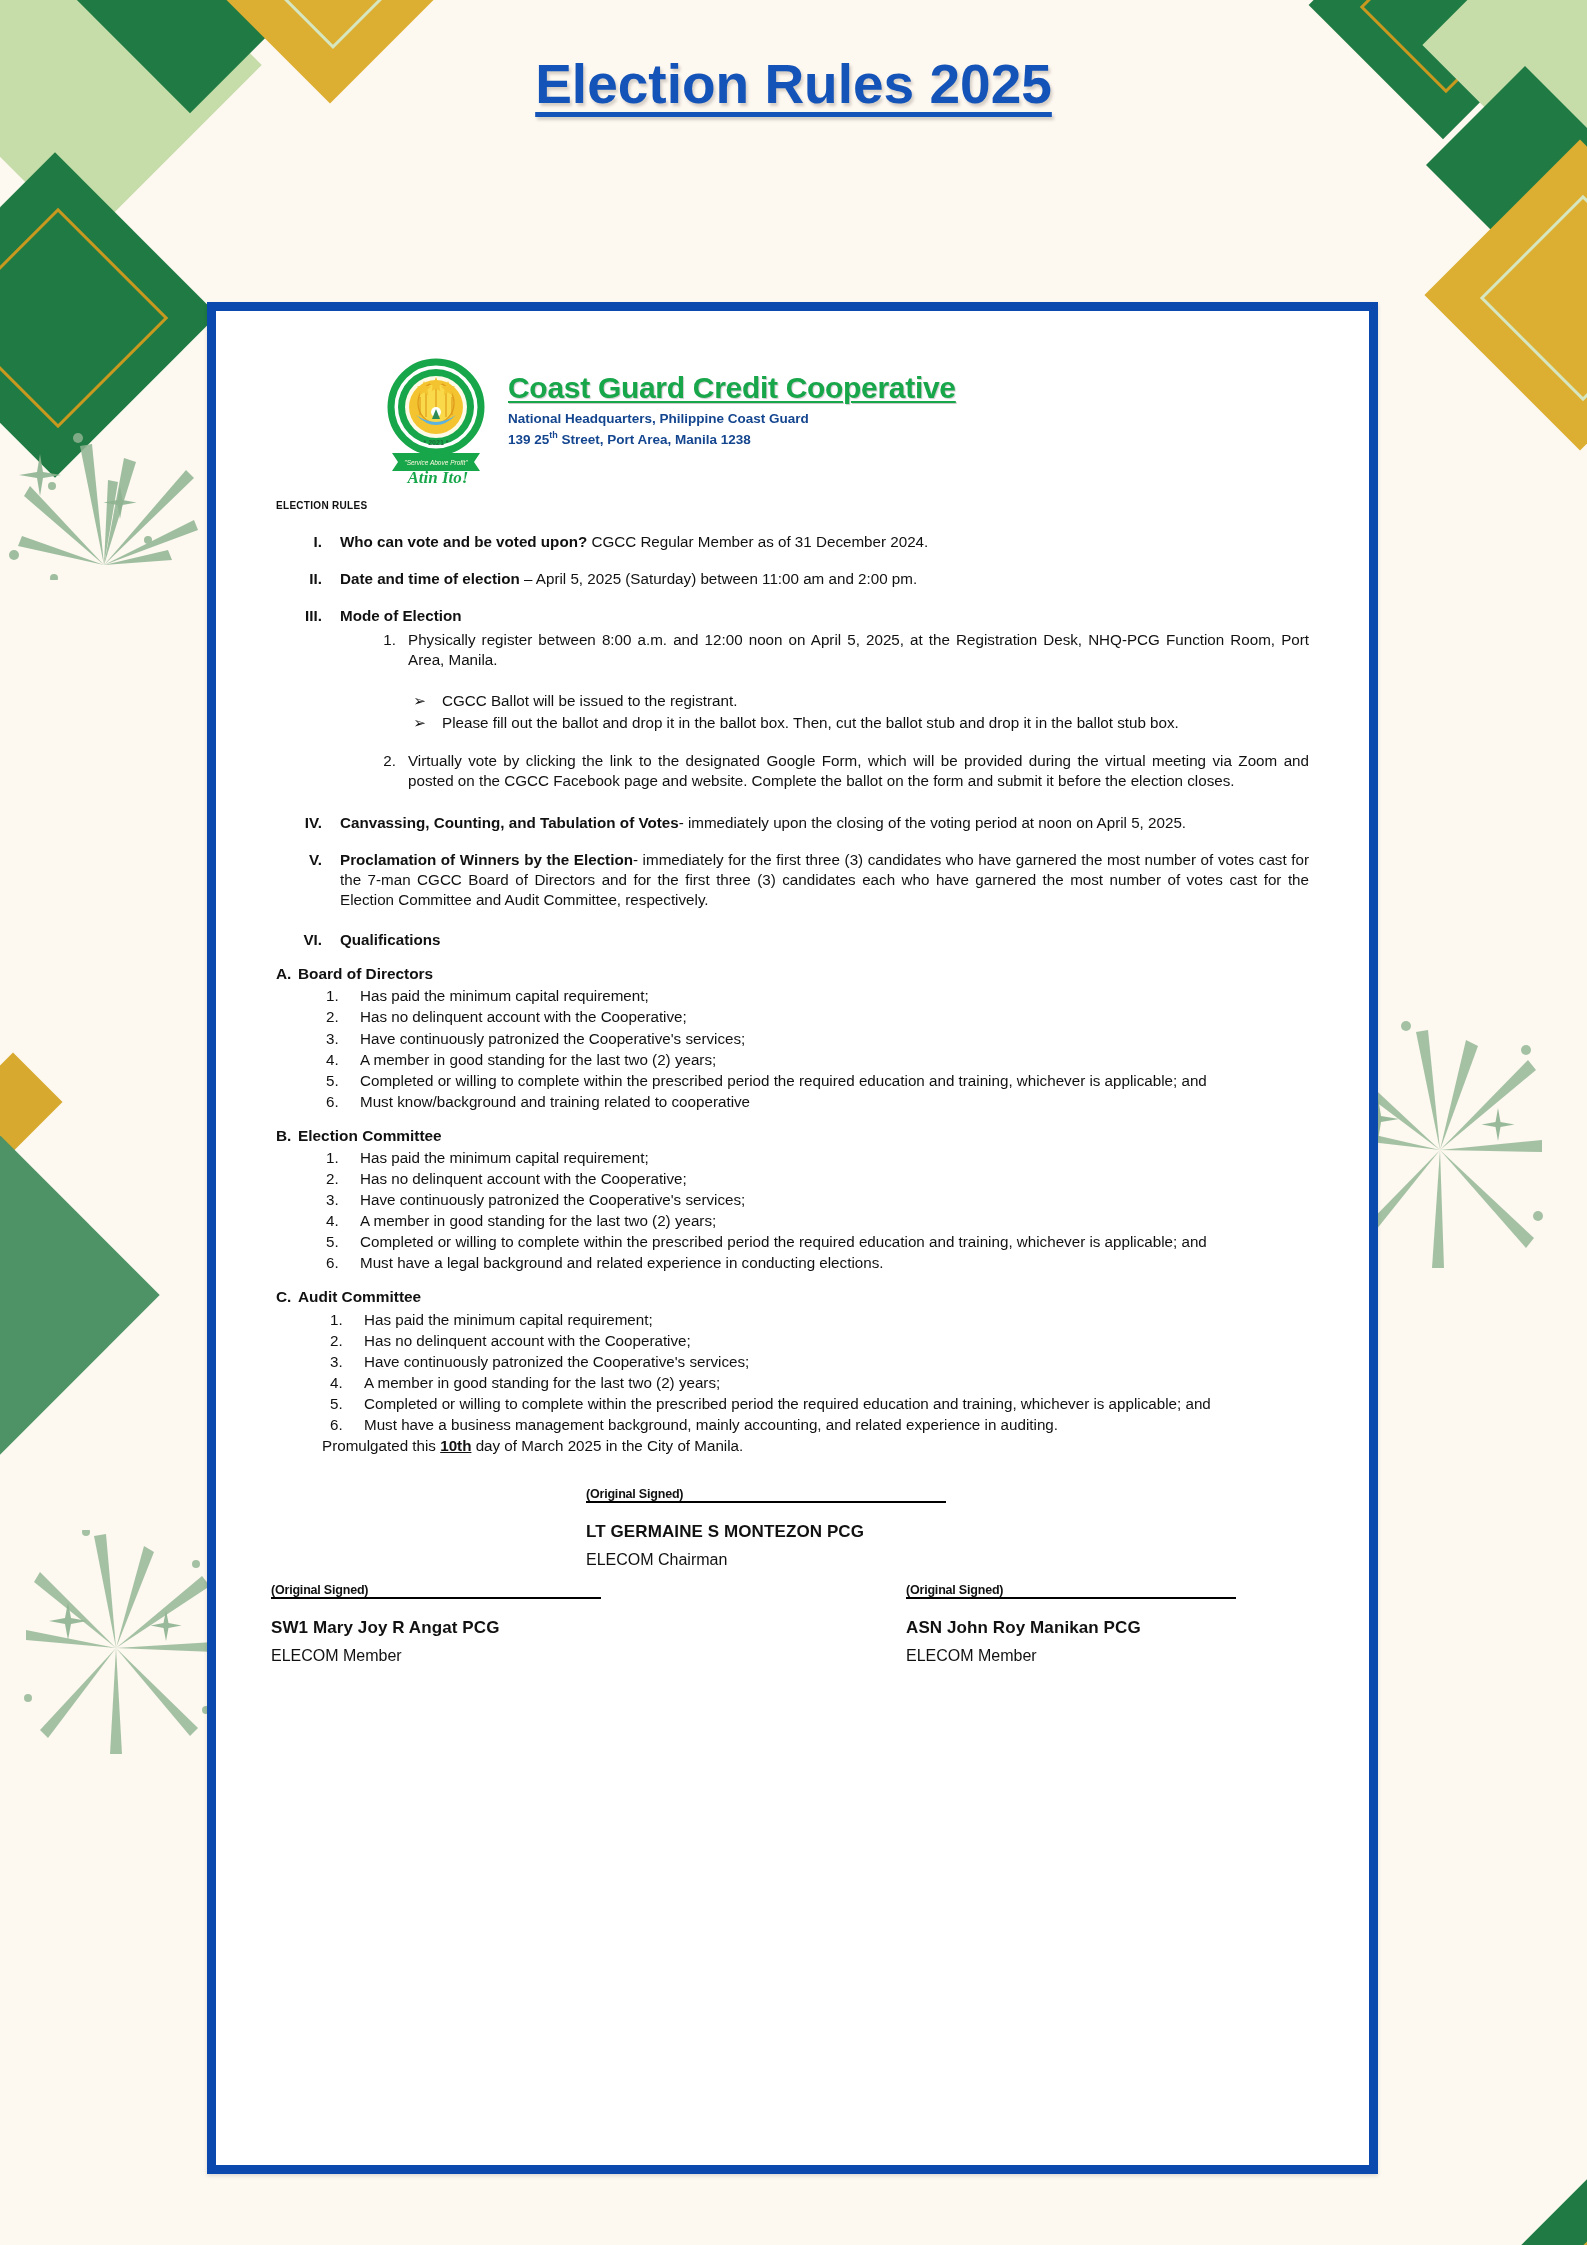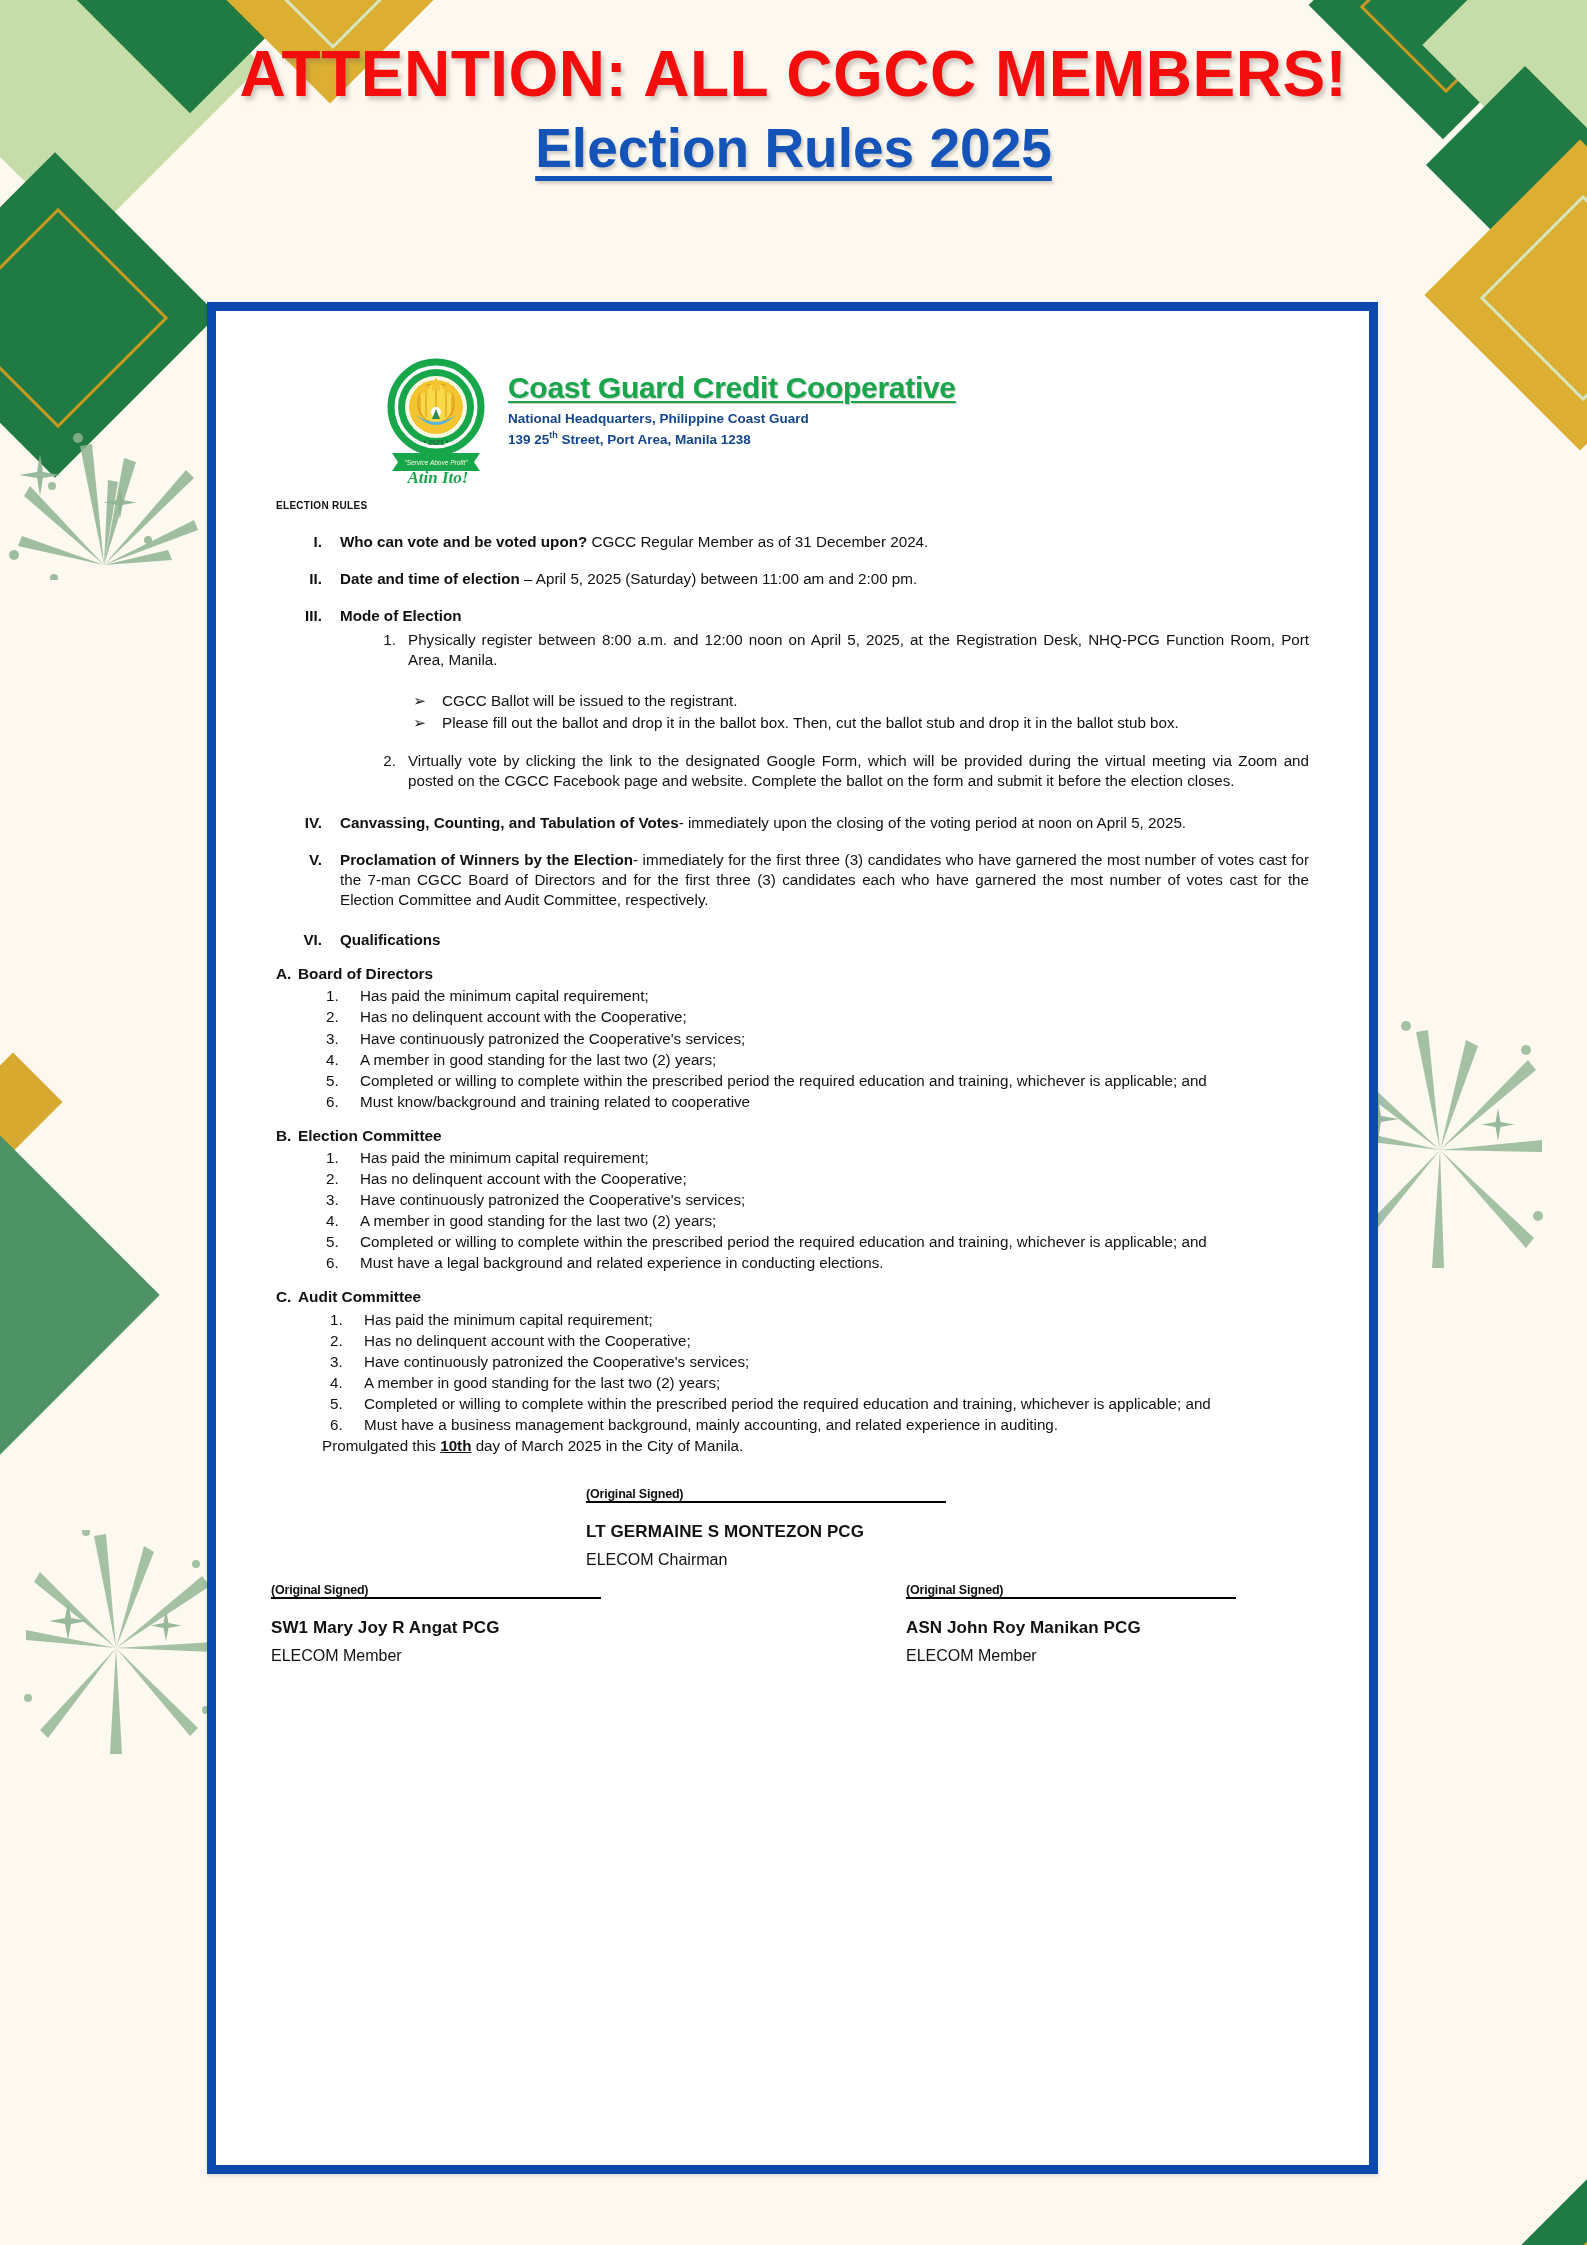"ATTENTION: ALL CGCC MEMBERS!" h1 { html: <h1>ATTENTION: ALL CGCC MEMBERS!</h1> -> none }
